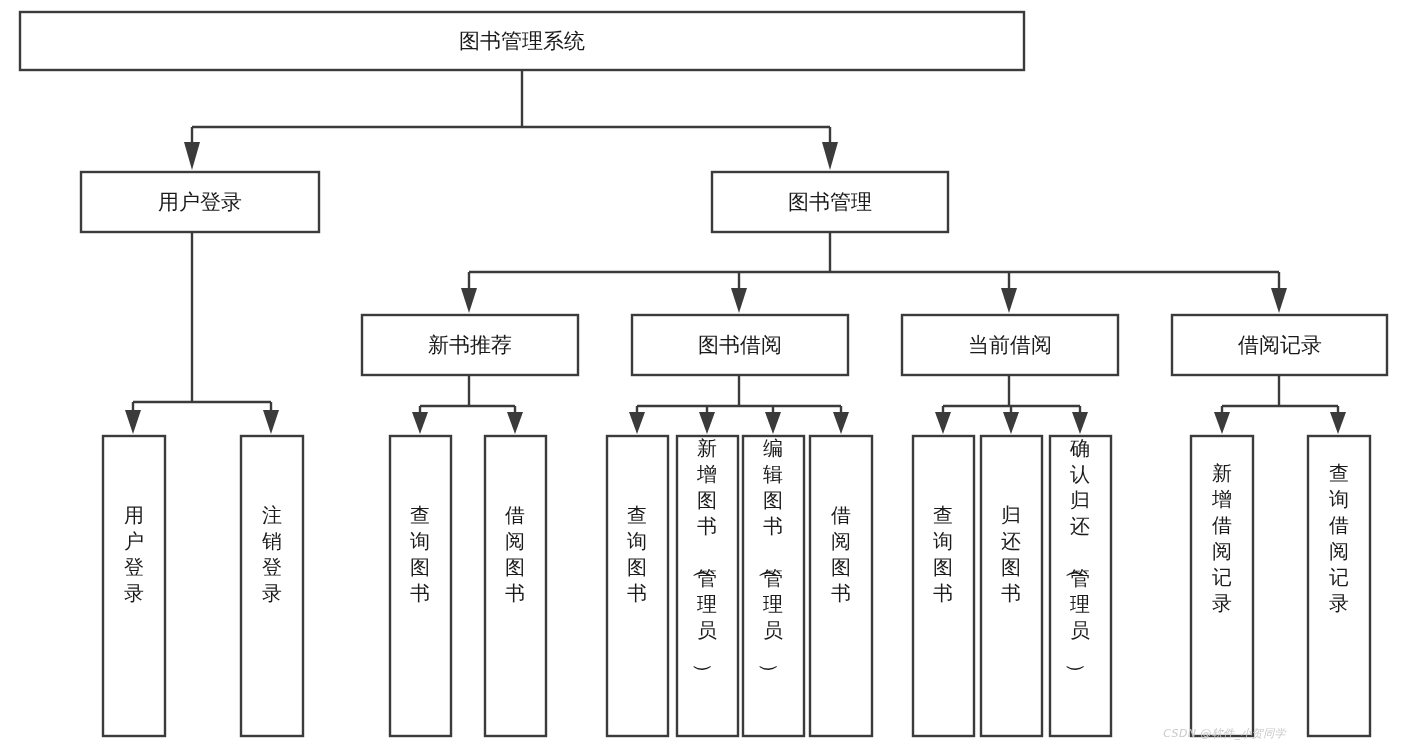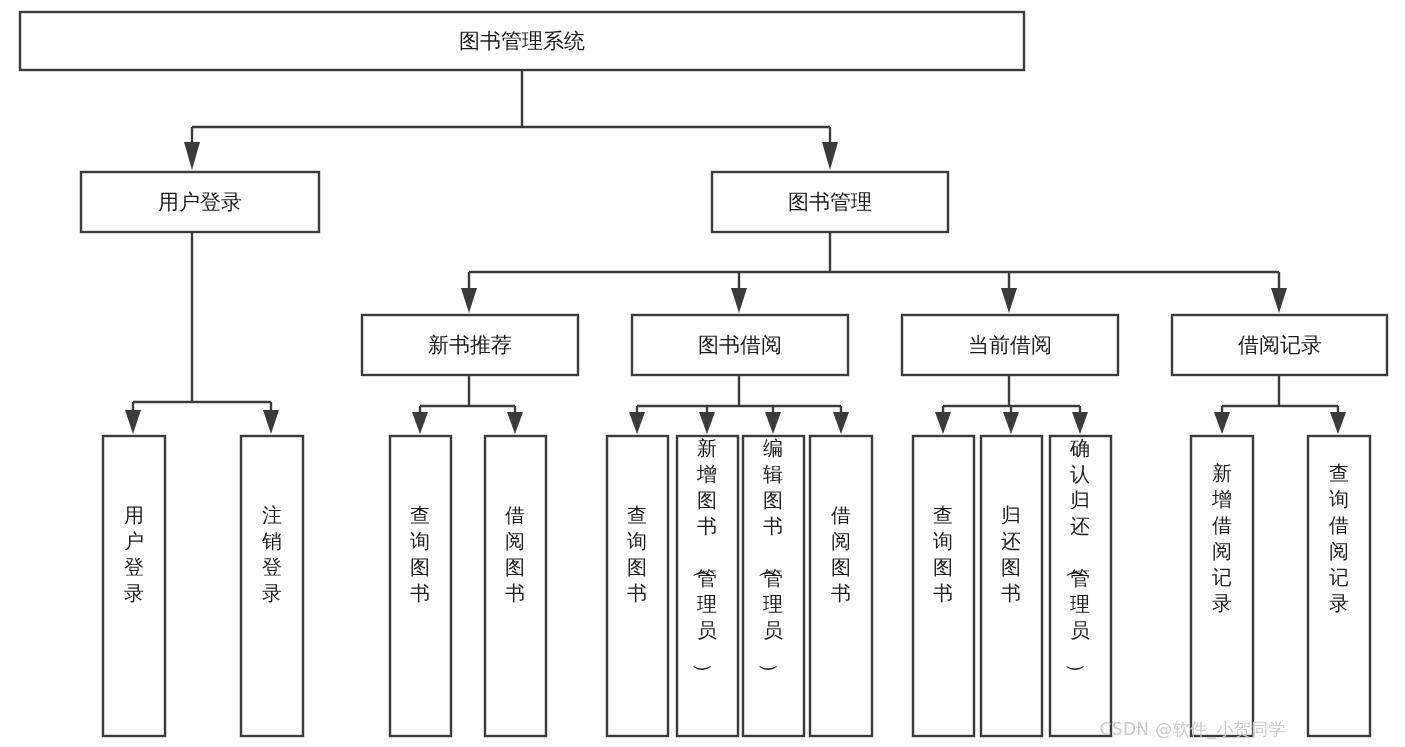"CSDN @软件_小贺同学" .watermark { font-size: 17px -> 11px; font-style: none -> italic }
